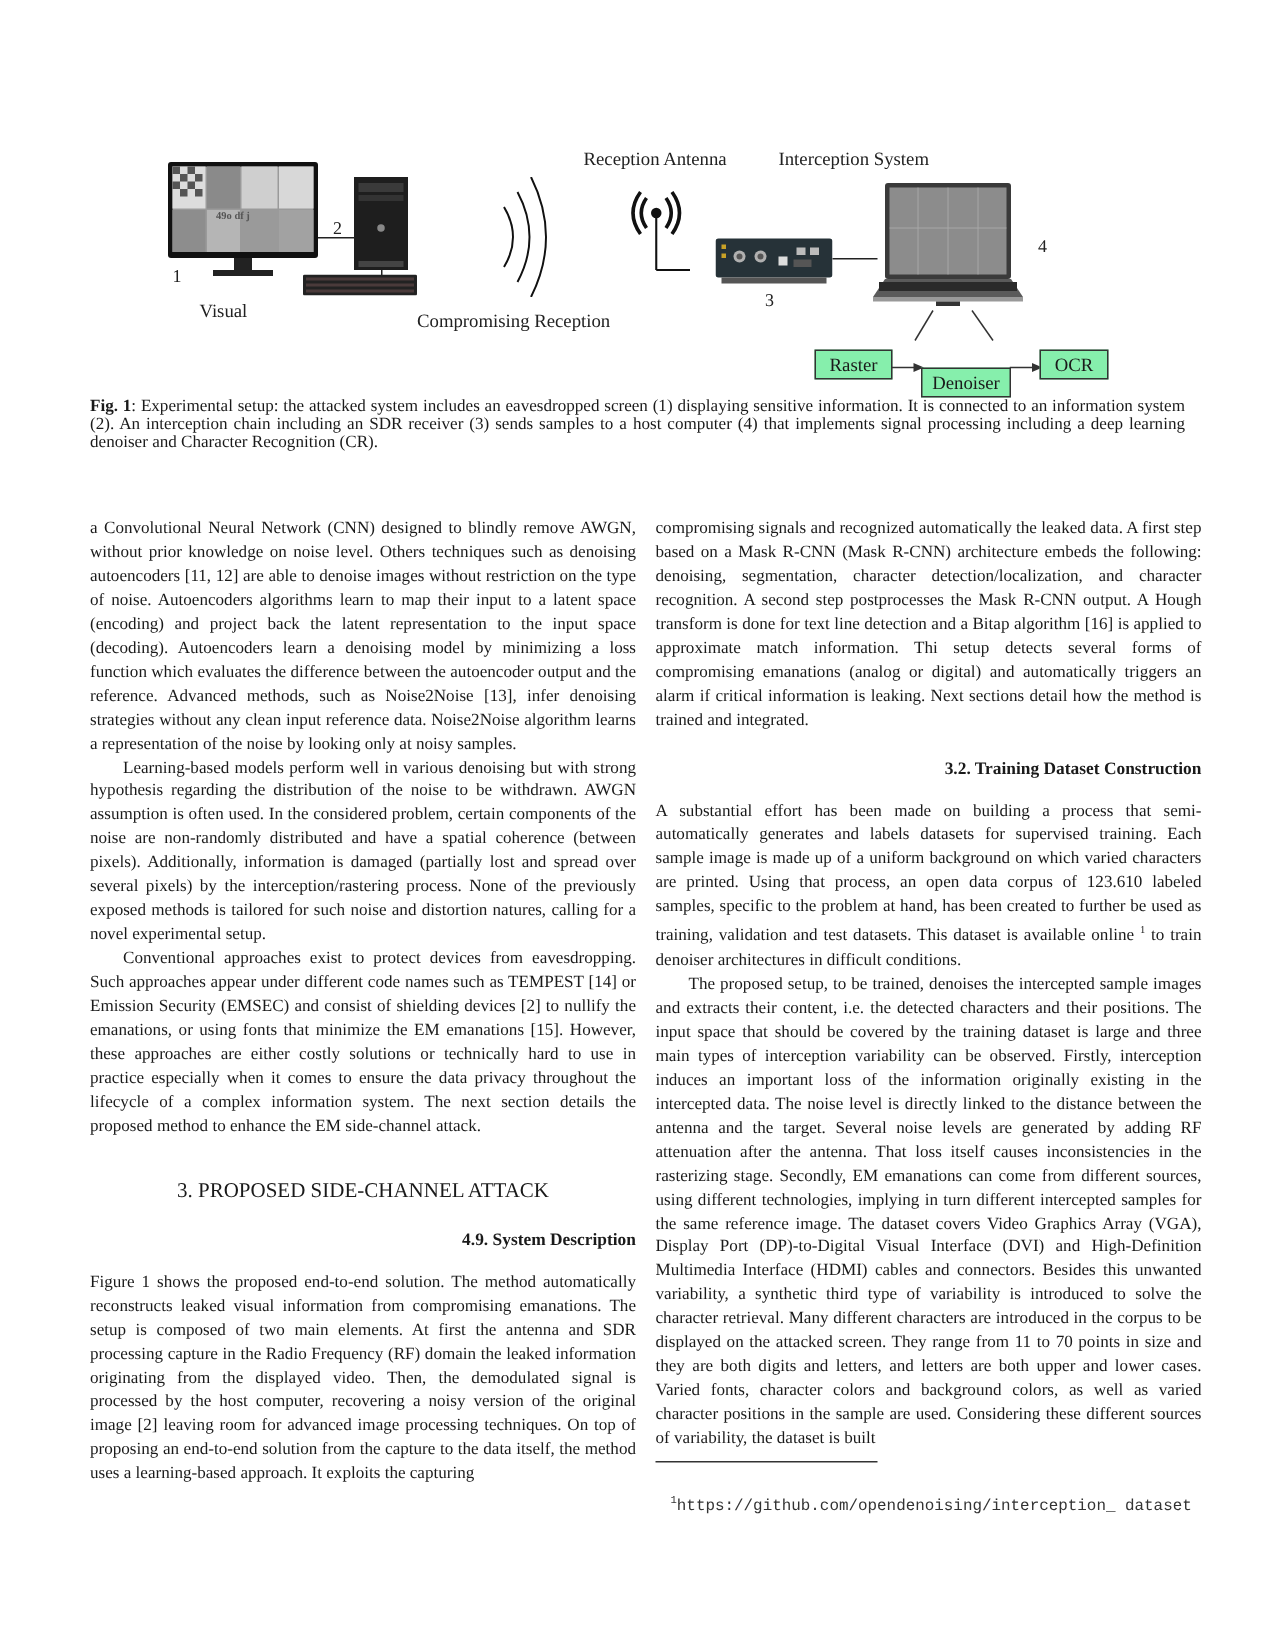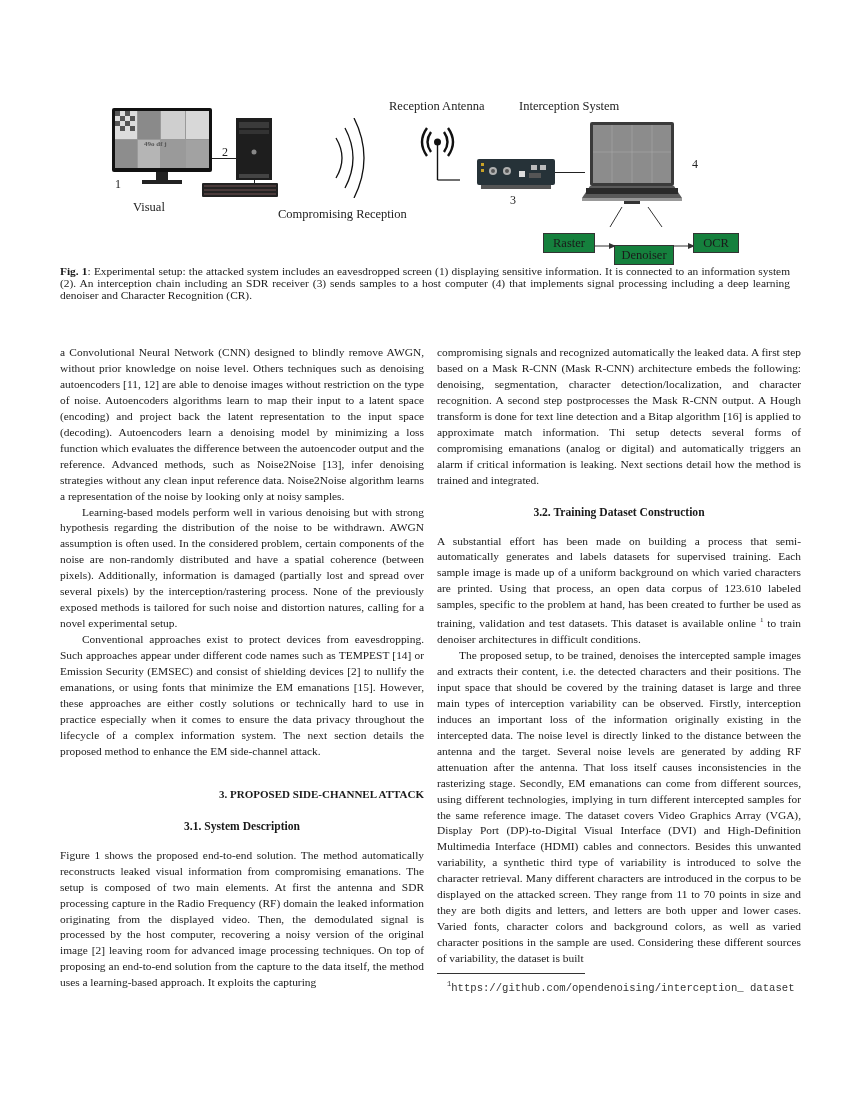"Raster" .flowbox { background: #15803d -> #86efac }
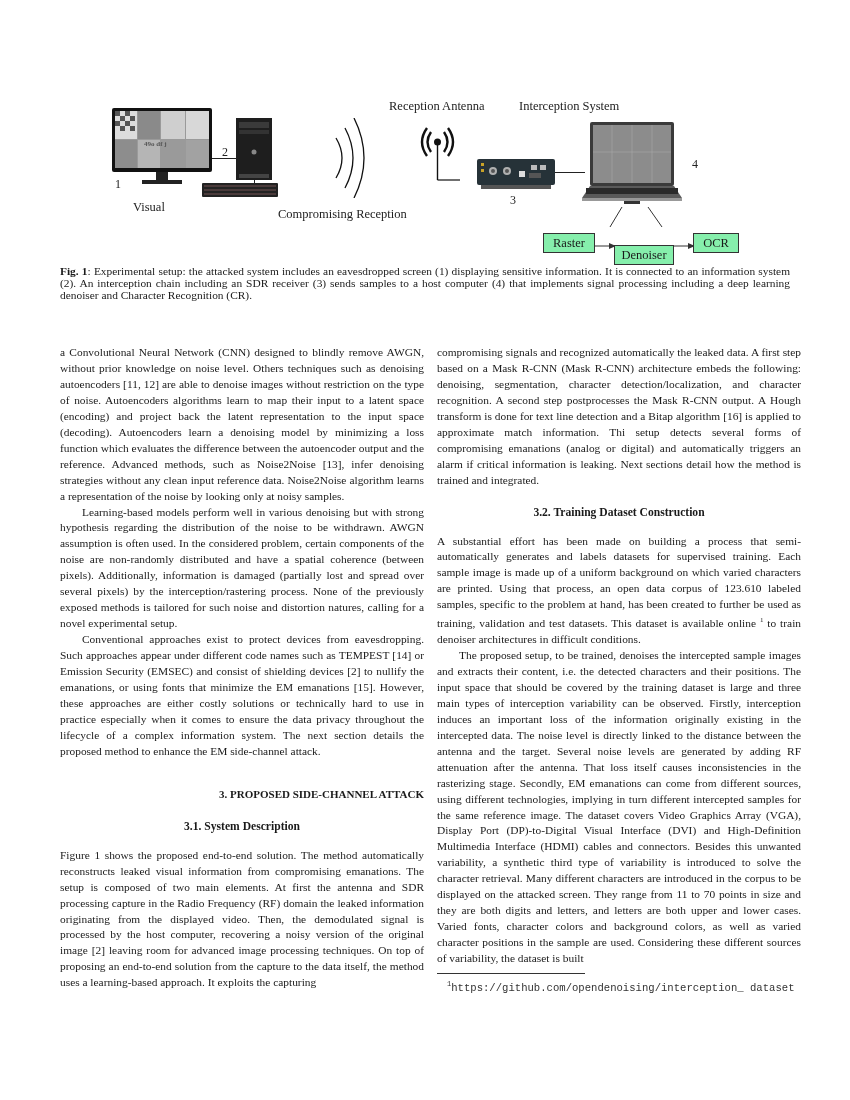"3.2. Training Dataset Construction" .subsec { text-align: center -> right }
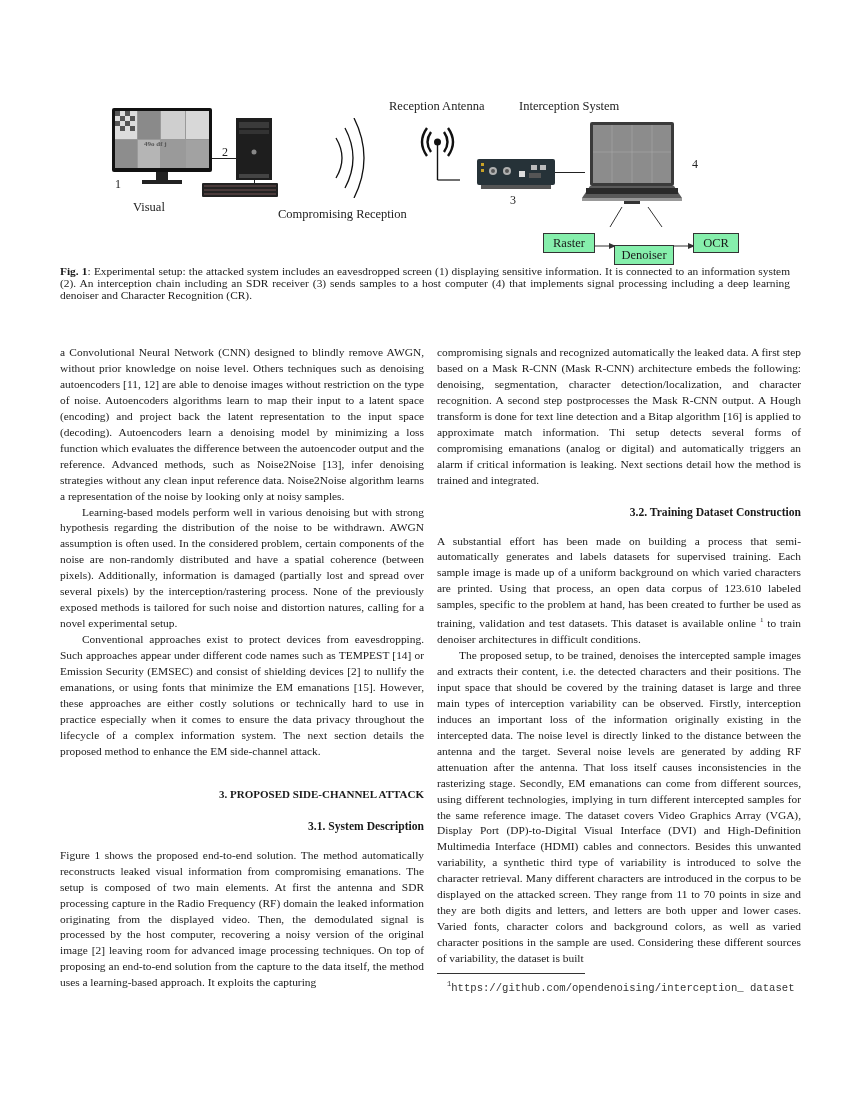"3. PROPOSED SIDE-CHANNEL ATTACK" .sec { font-size: 11px -> 14px; font-weight: bold -> normal; text-align: right -> center }
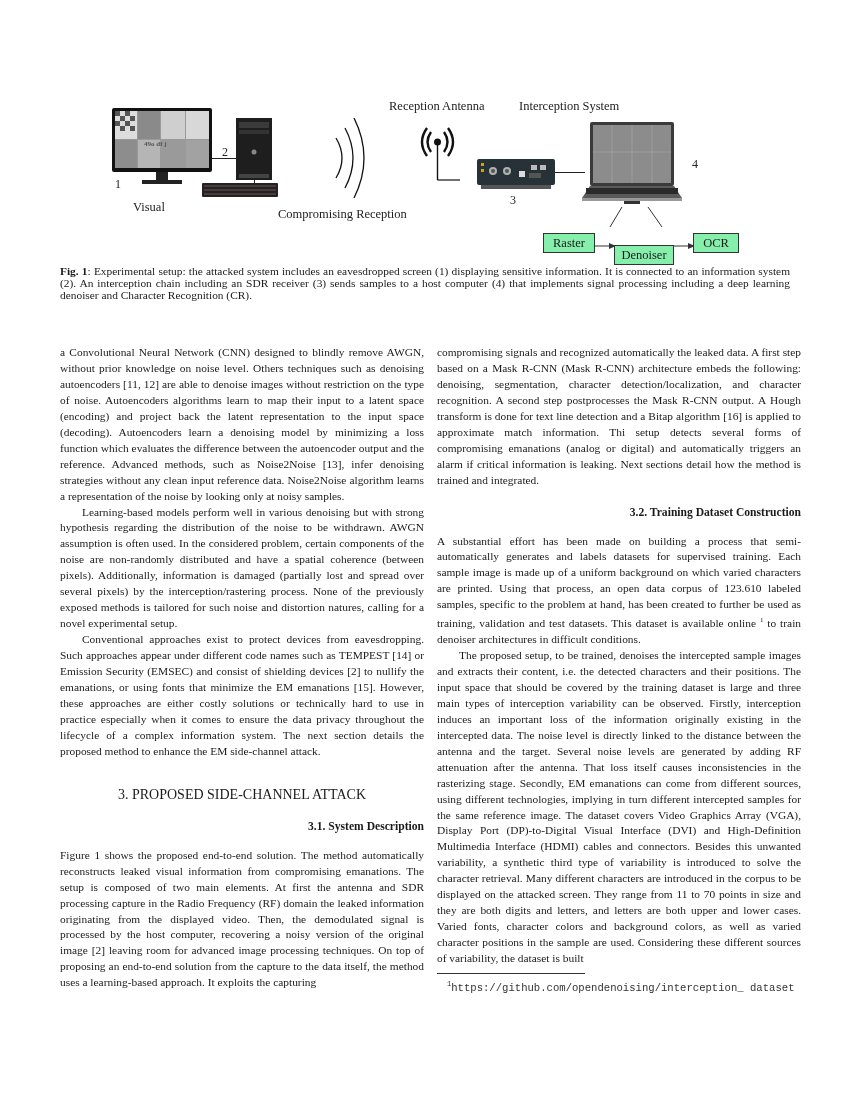"3.1. System Description" p.subsec { text: 3.1 -> 4.9 }
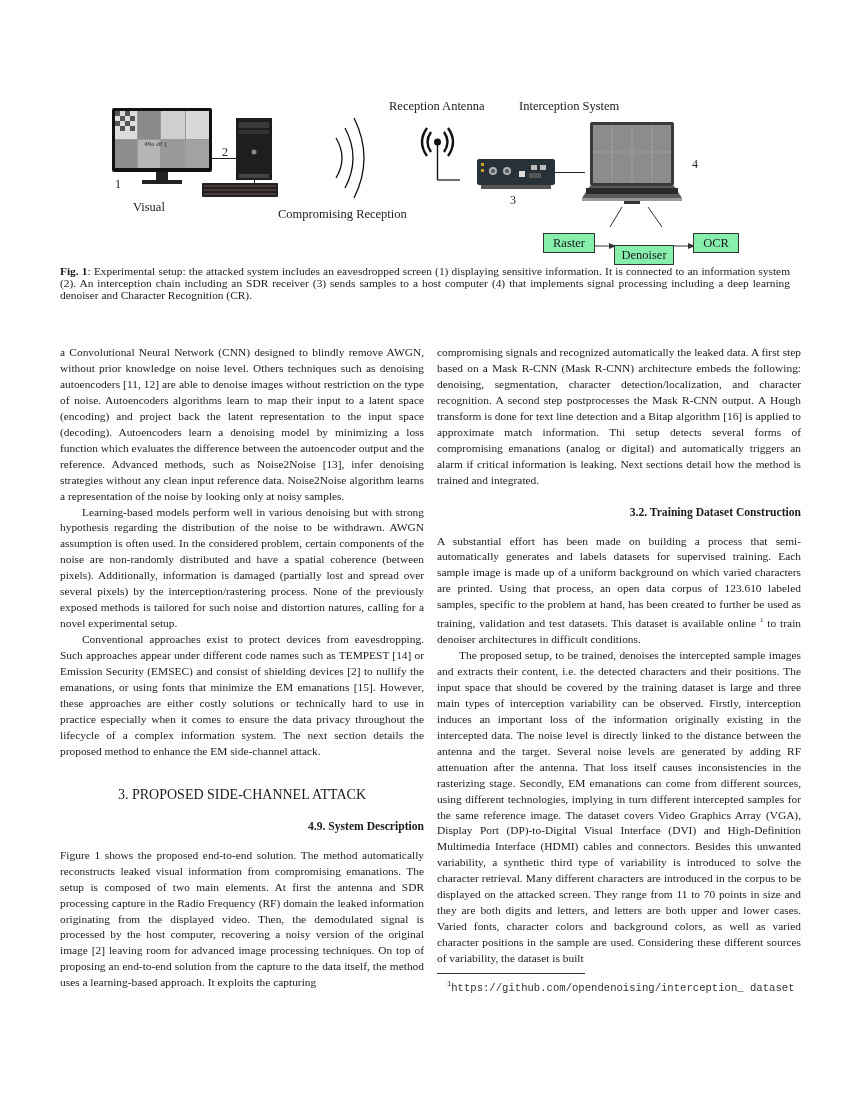"1https://github.com/opendenoising/interc" div.fn { margin-top: 3px -> 19px }
